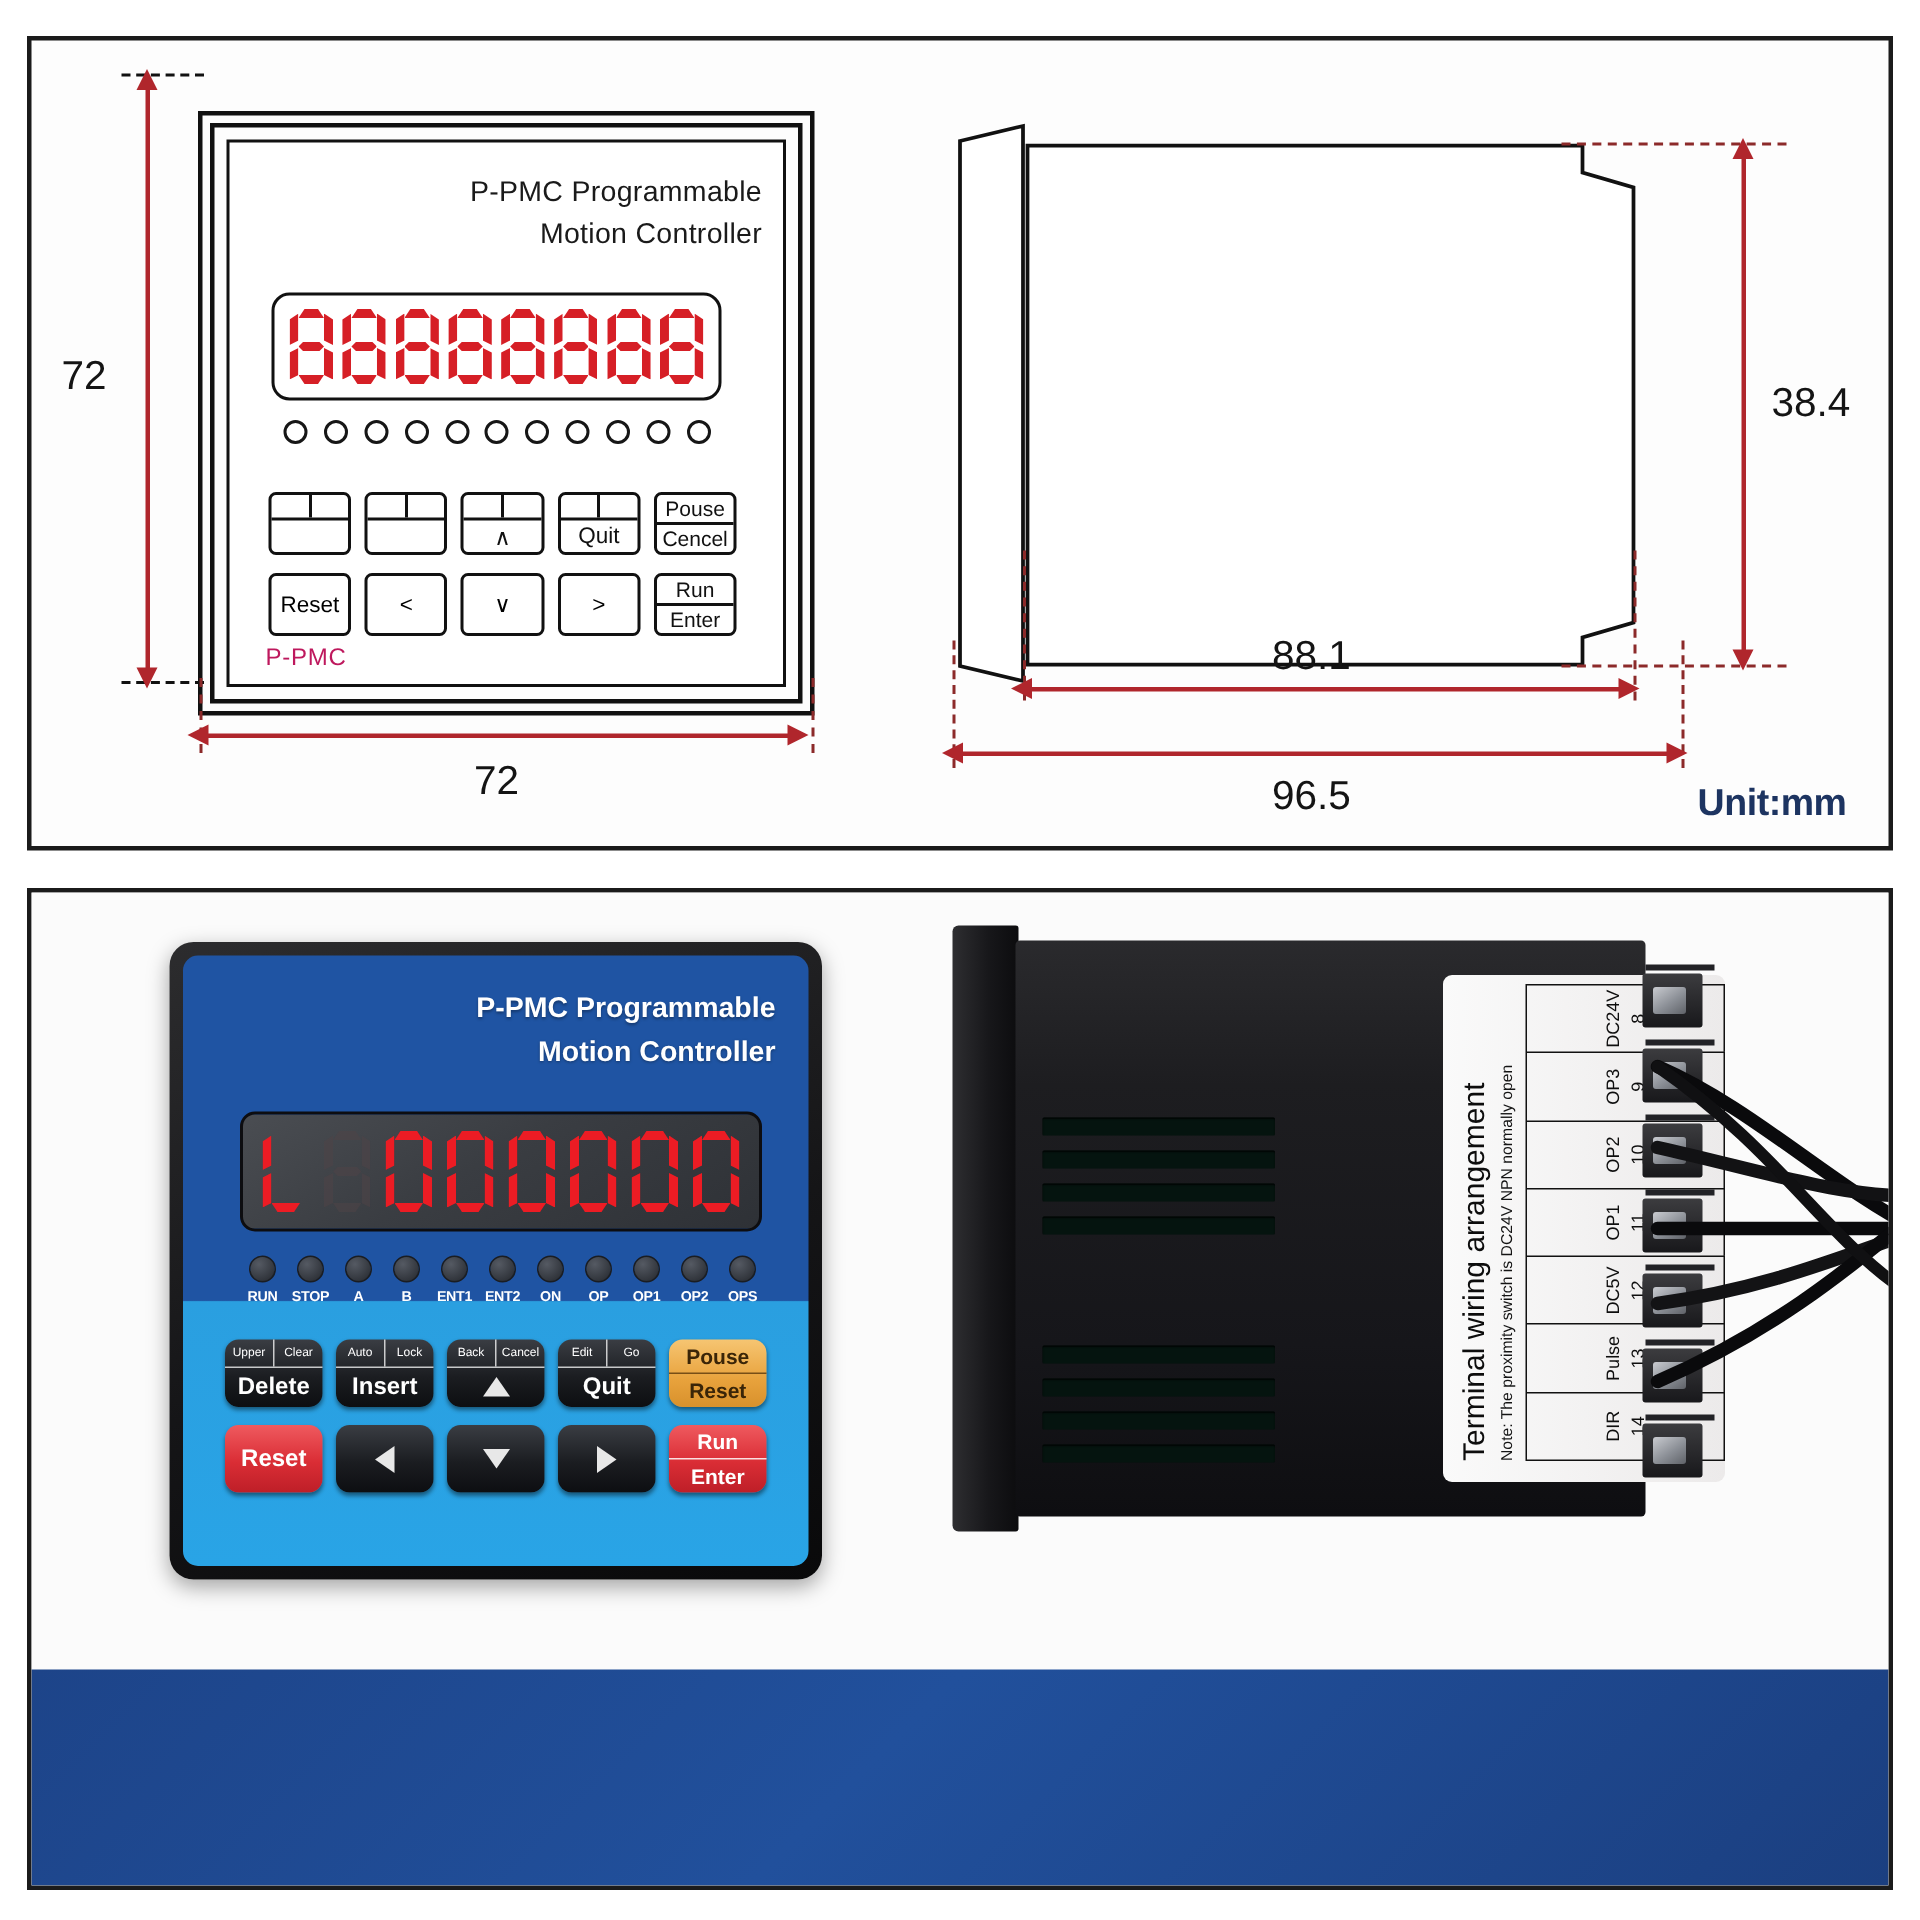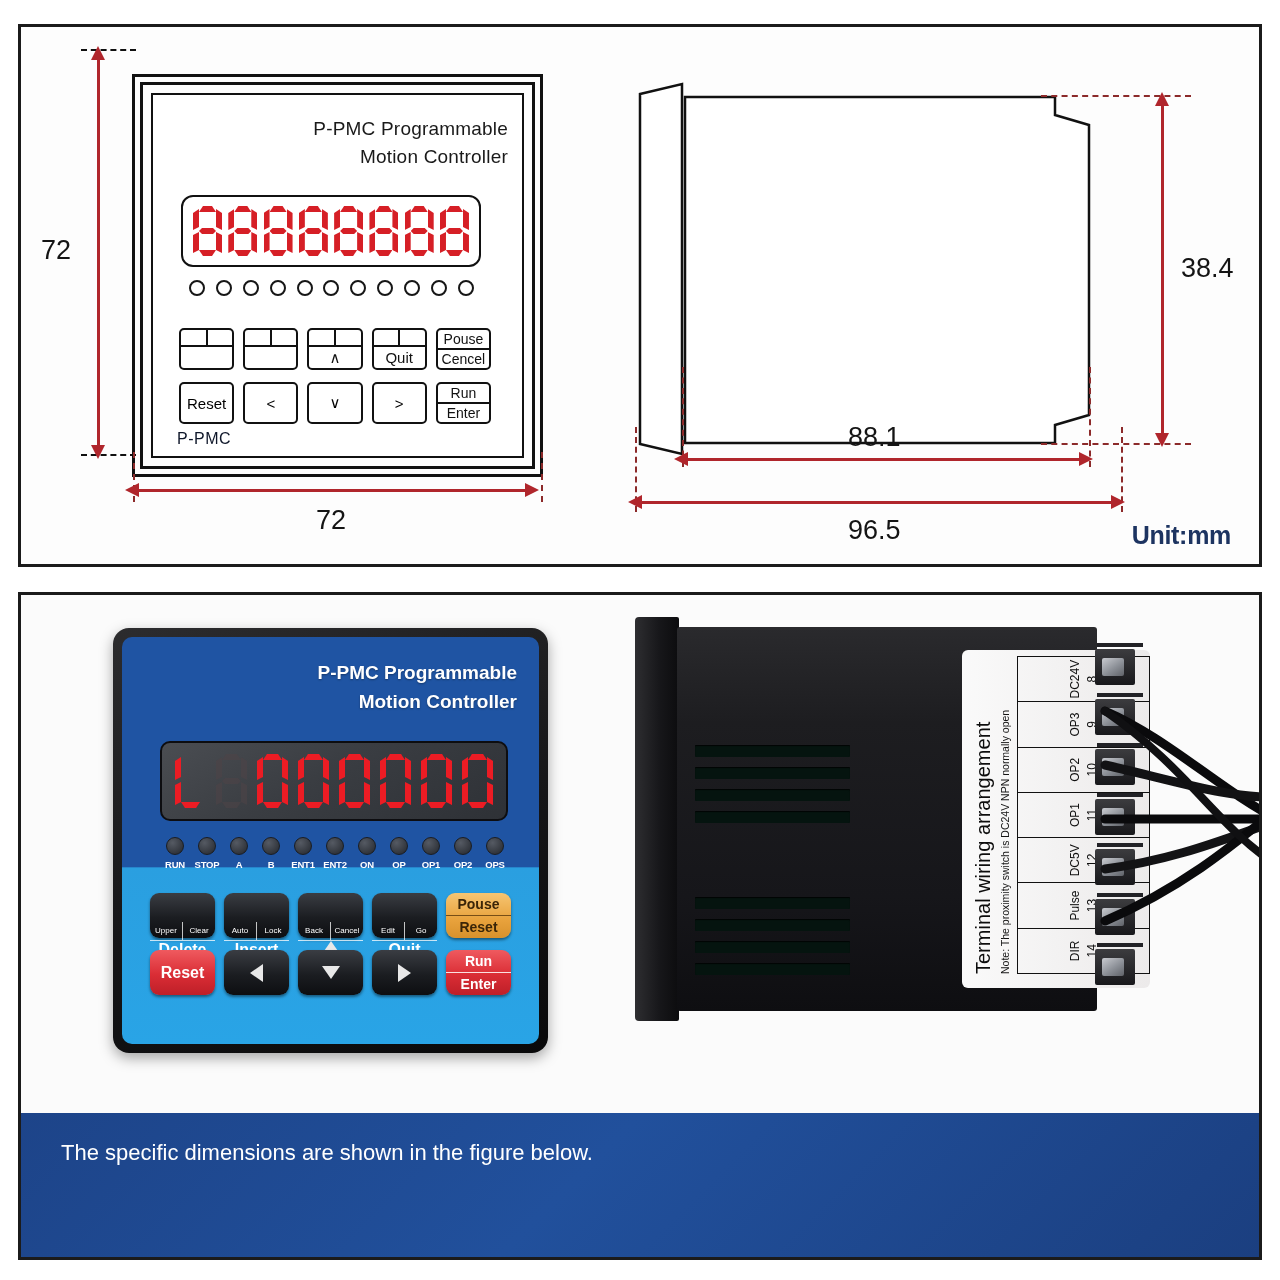"P-PMC" .fv-brand { color: #0f172a -> #be185d }
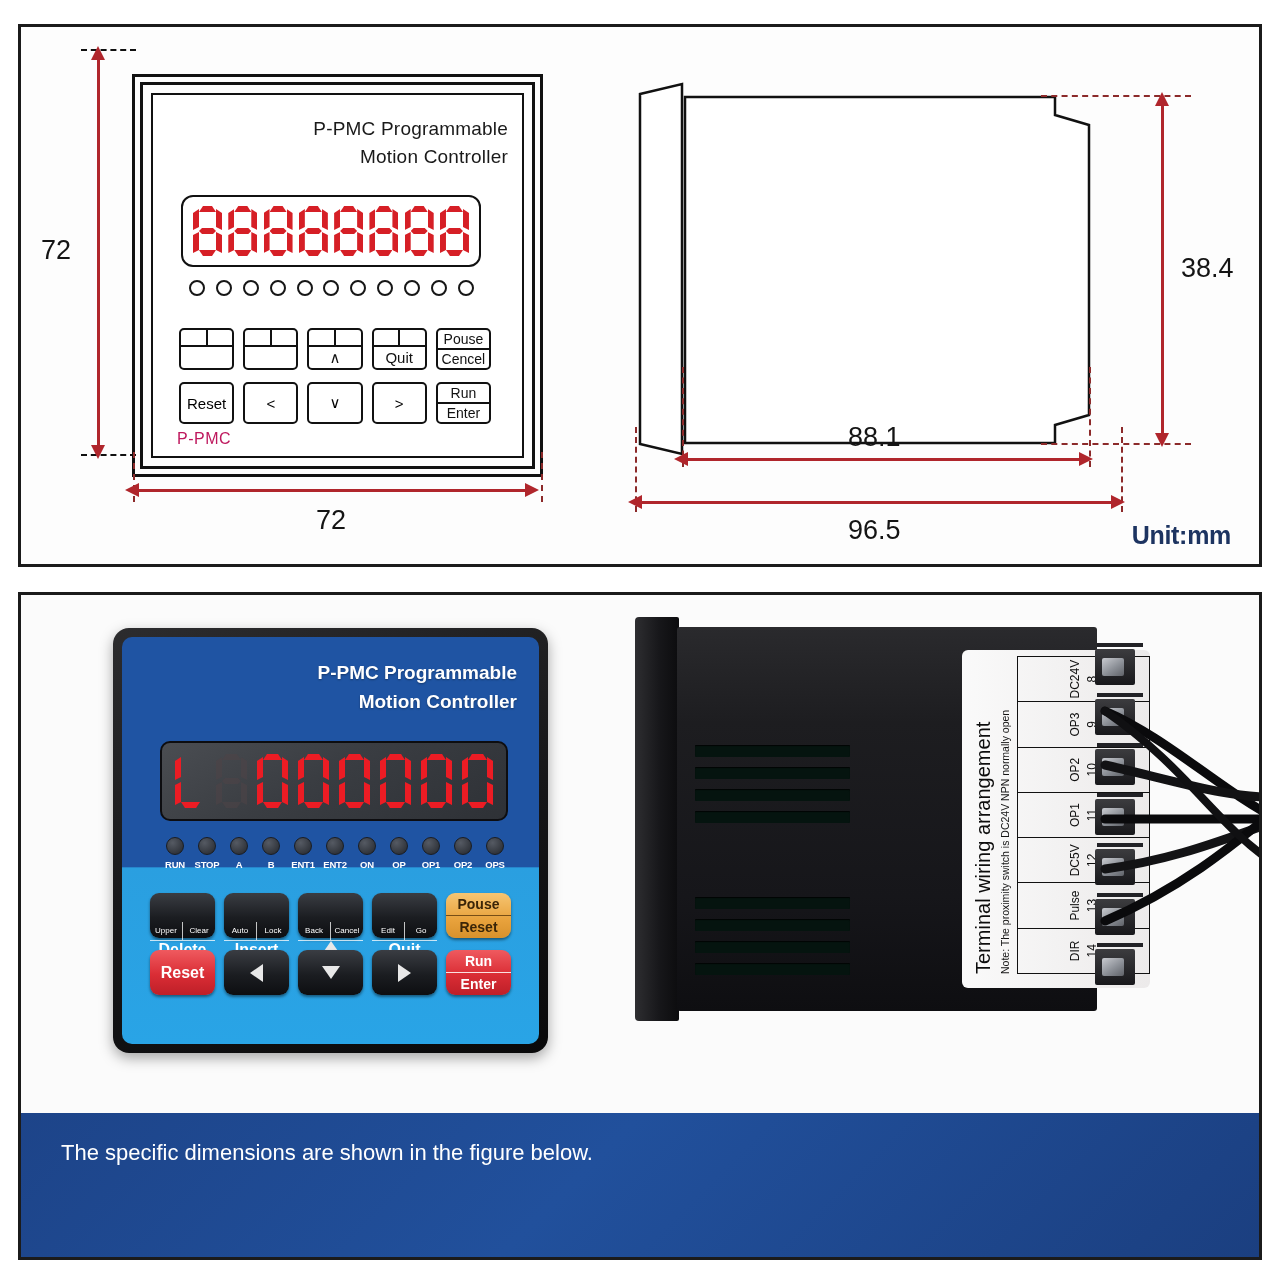"Upper" .cf-key .ktop { margin-top: 29px -> none }
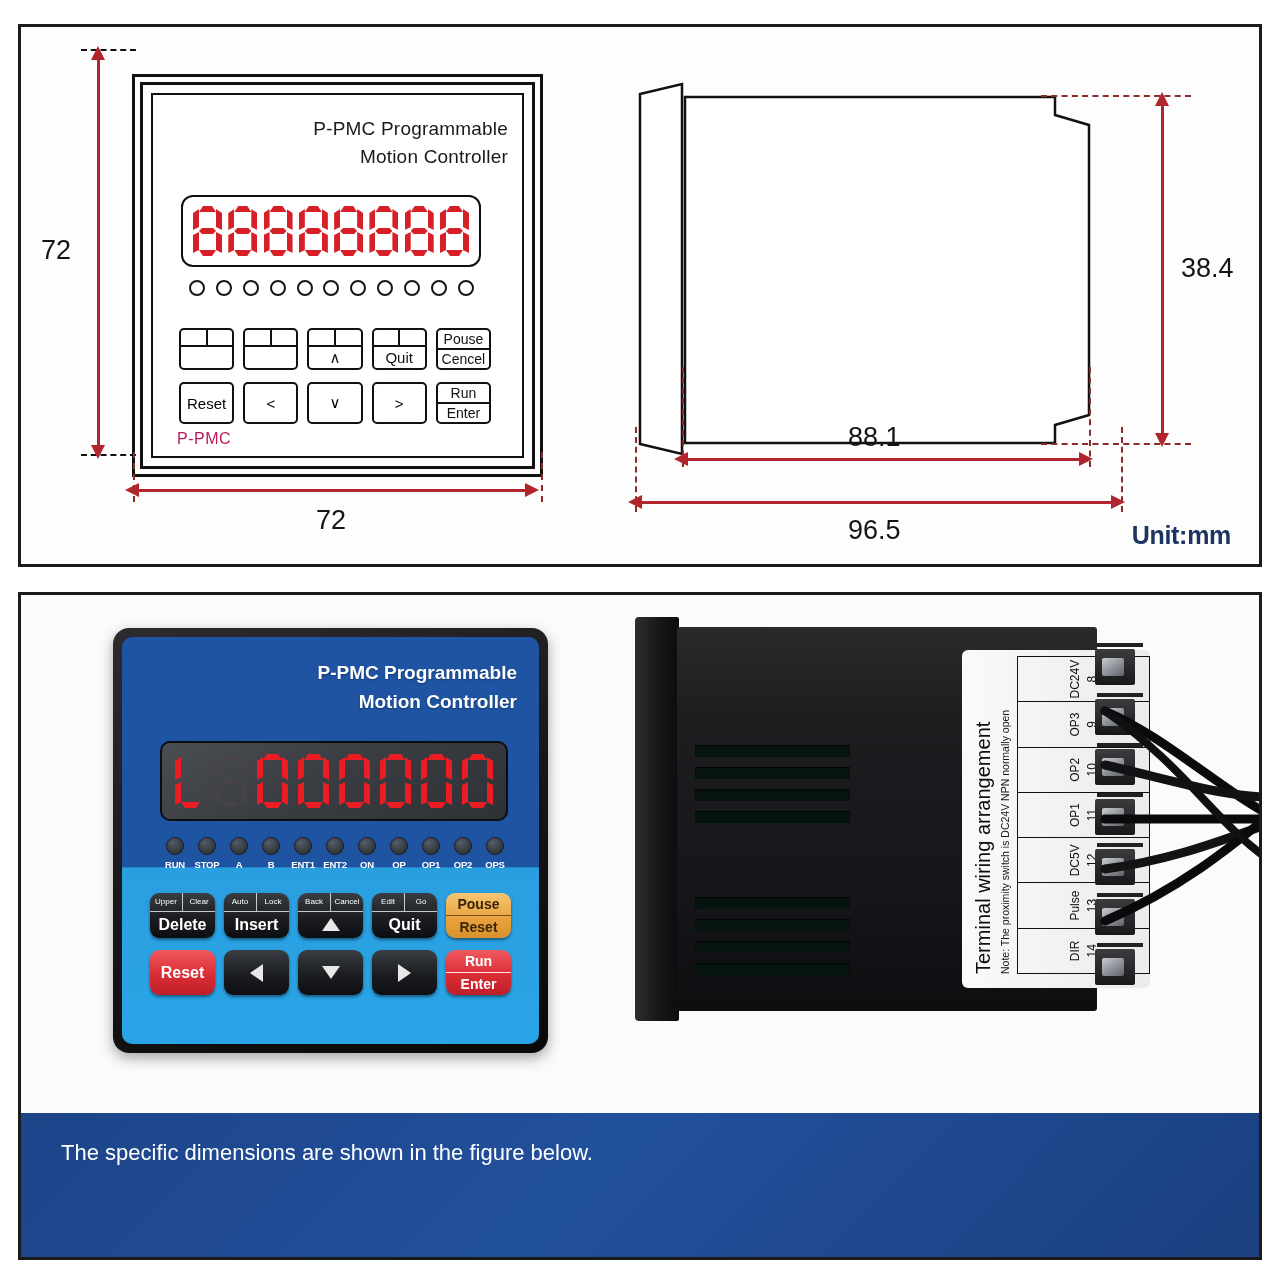"The specific dimensions are shown" div { html: <div>The specific dimensions are shown in the figure below.</div> -> none }
